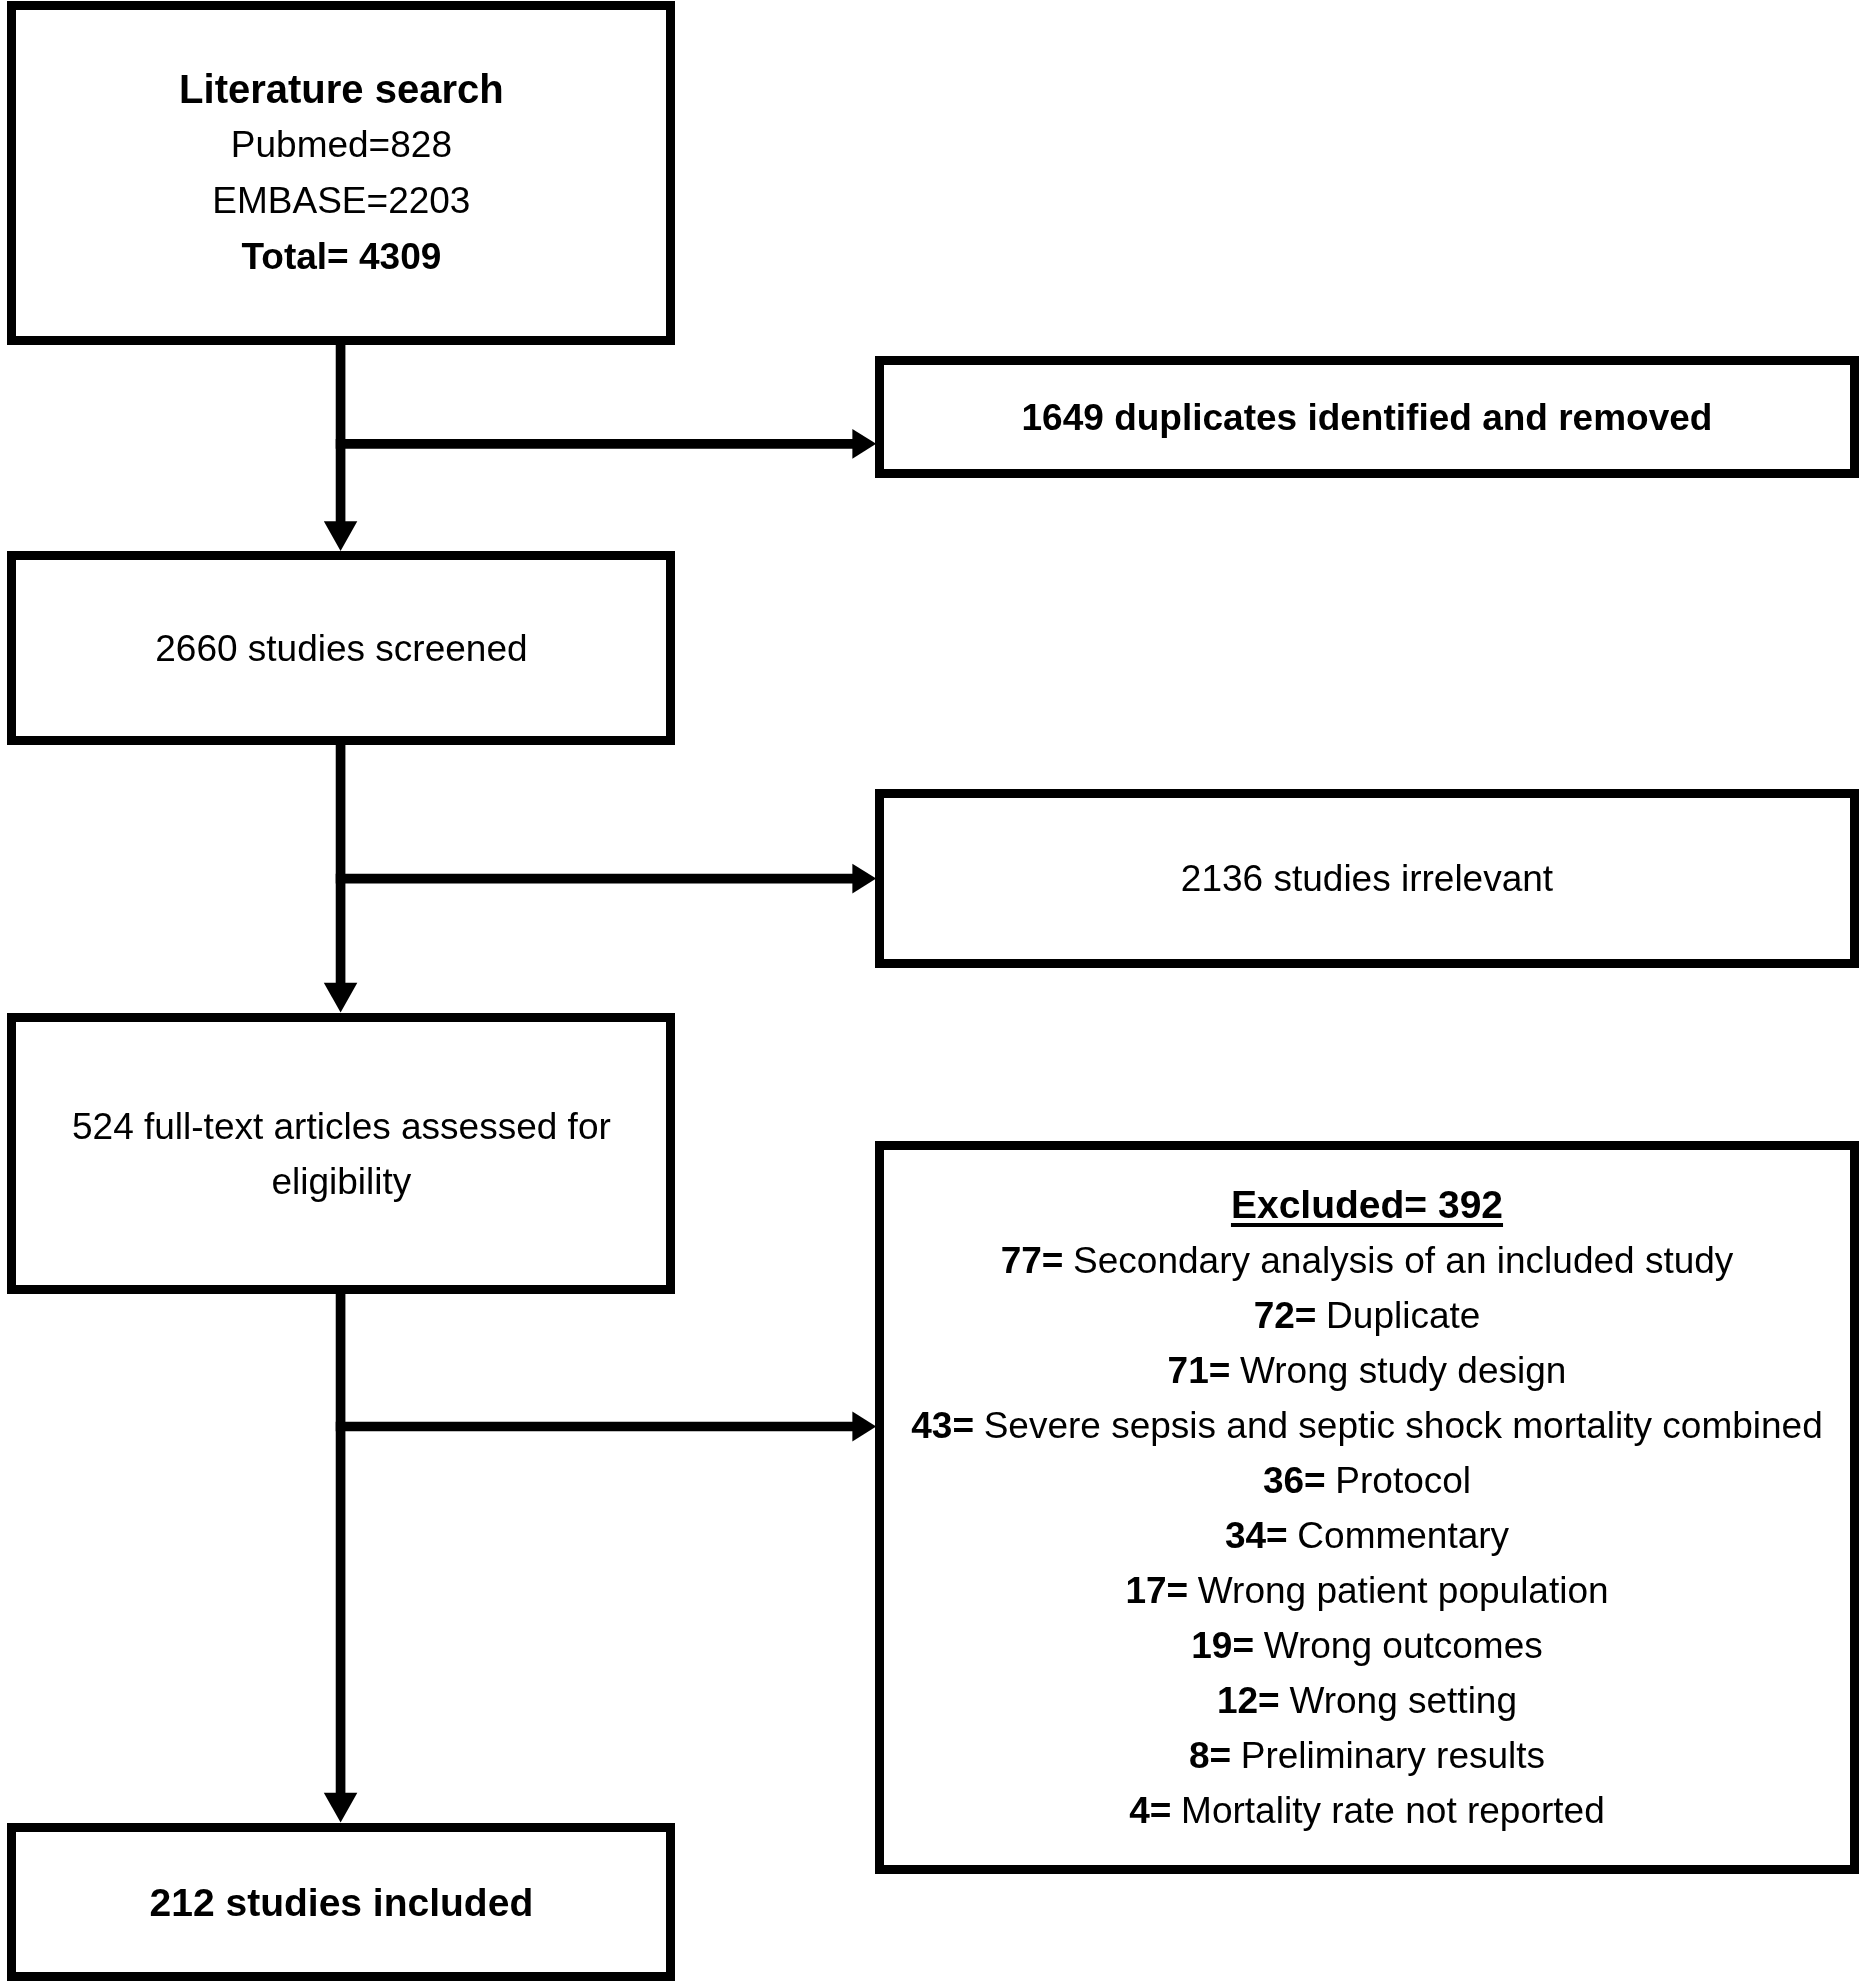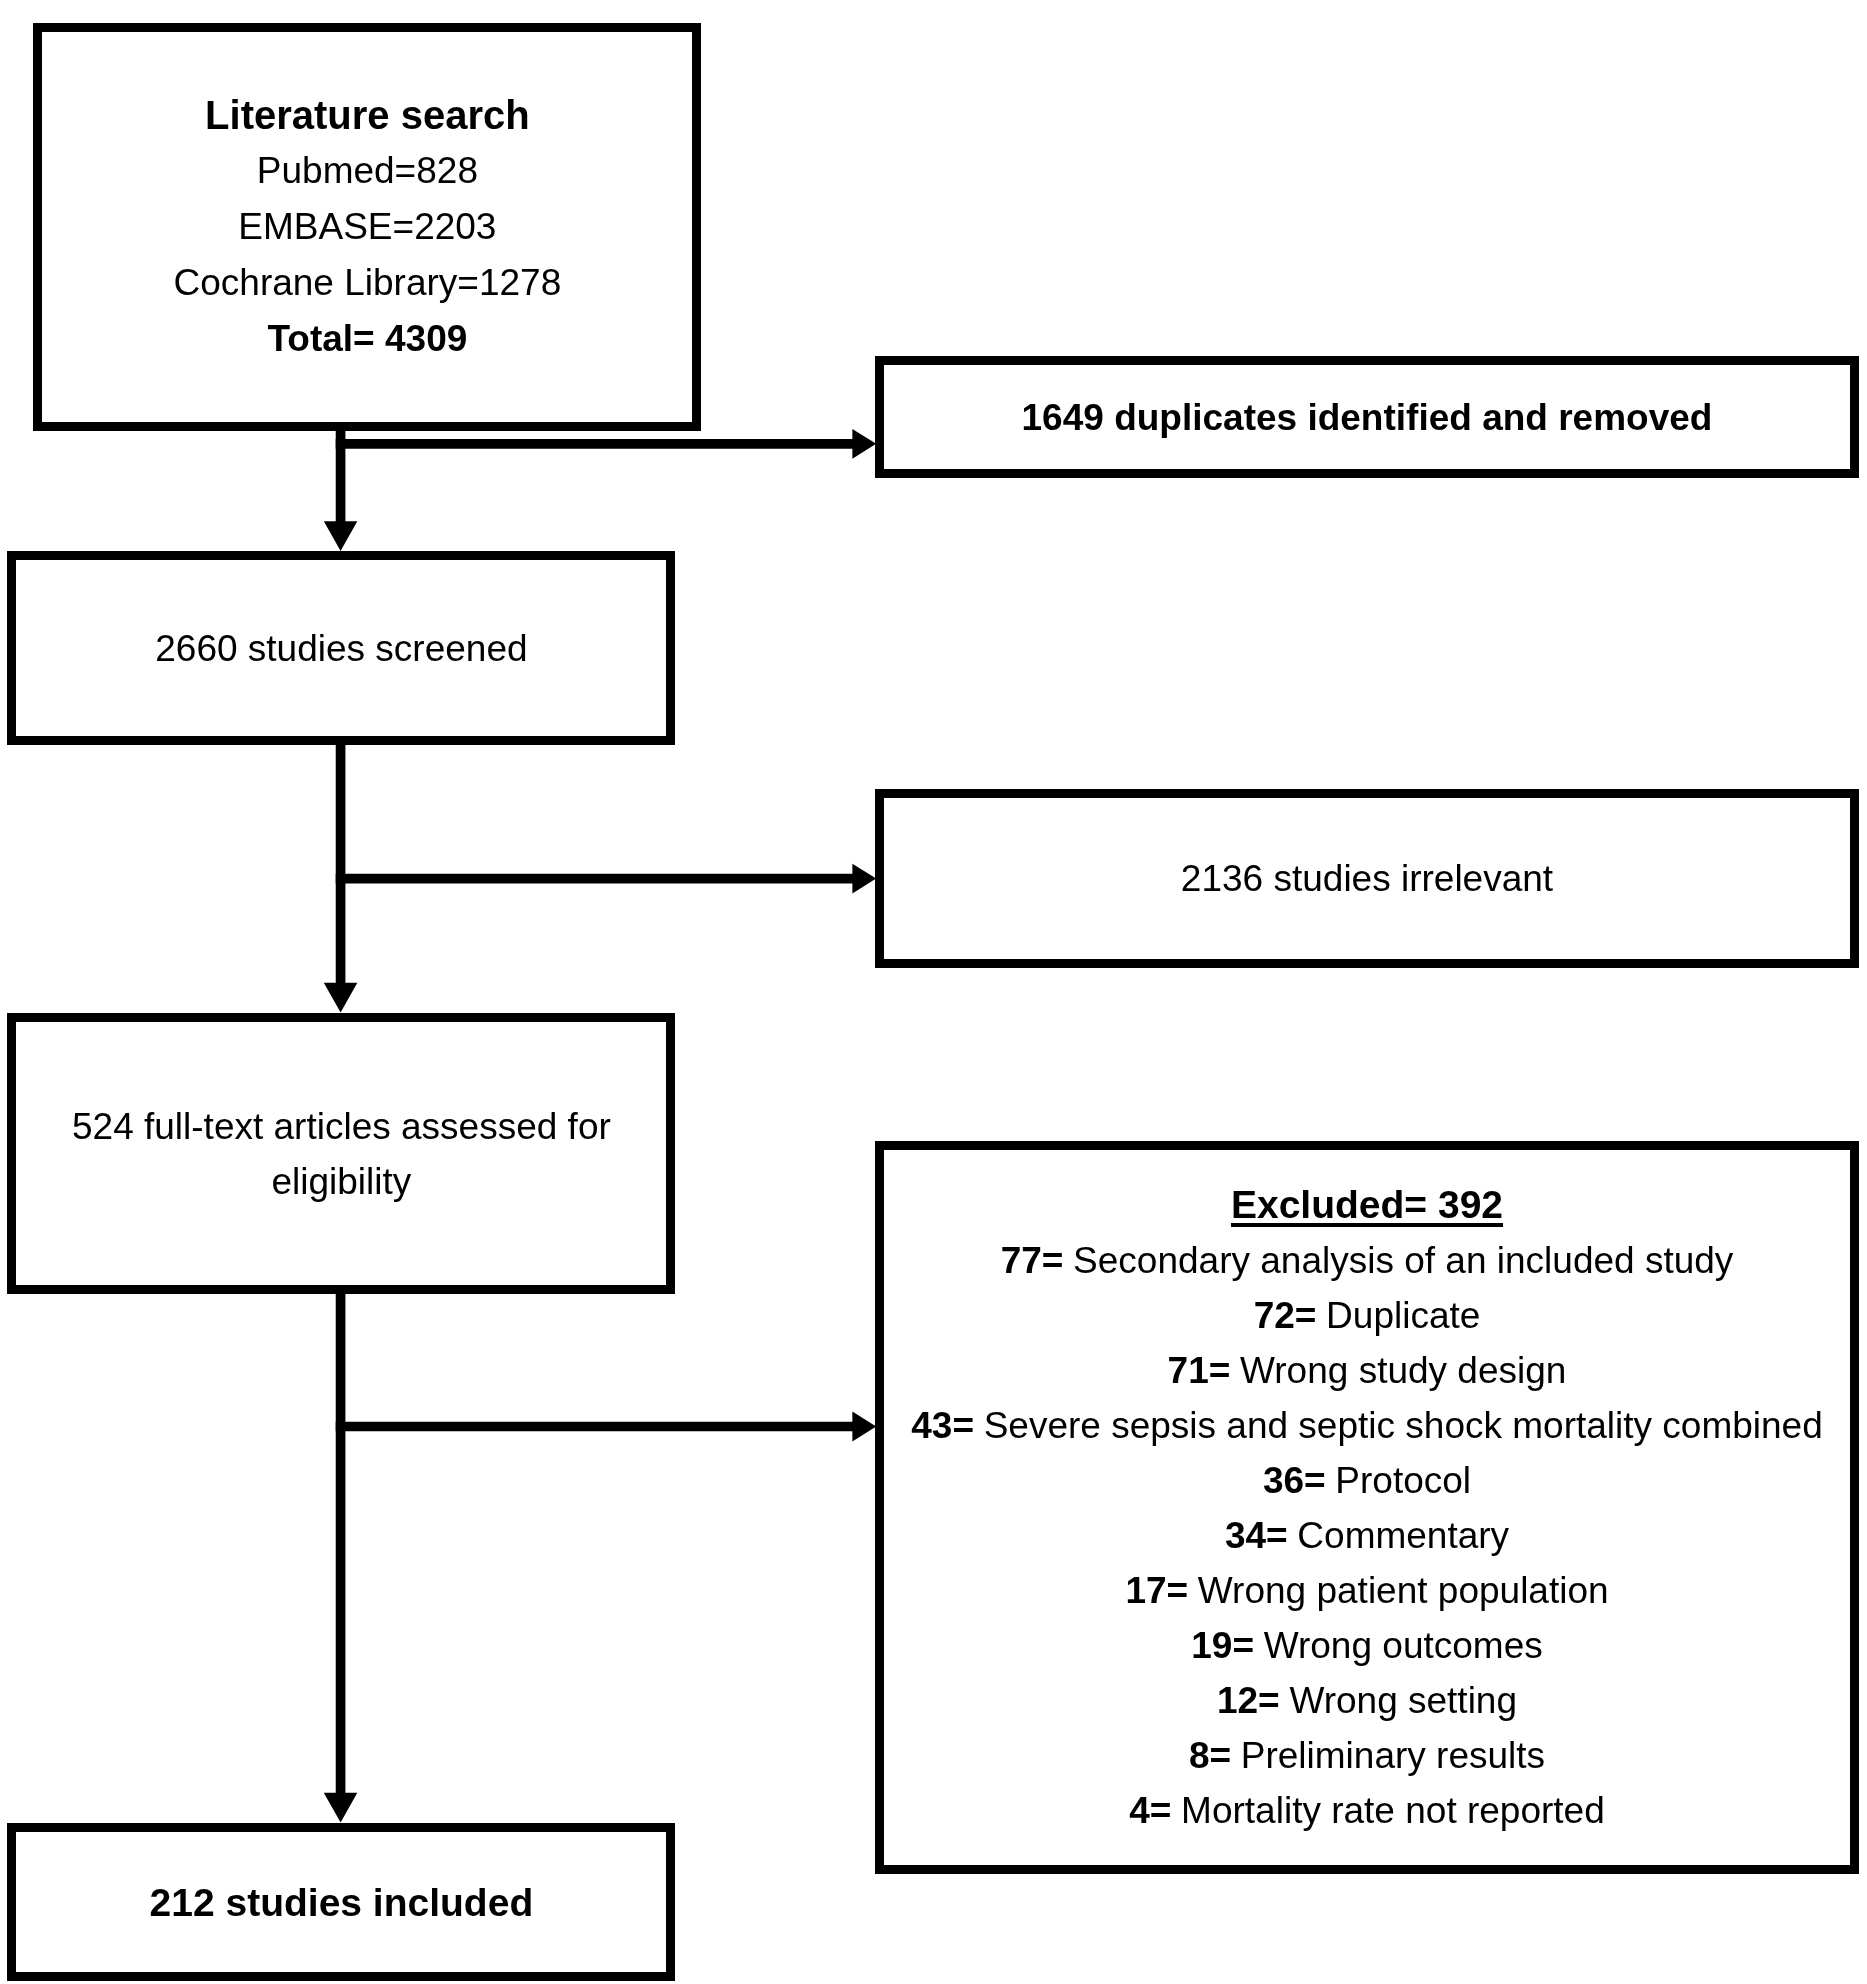"Literature search" #box-literature { height: 408px -> 344px; margin-left: 26px -> none; top: 23px -> 1px }
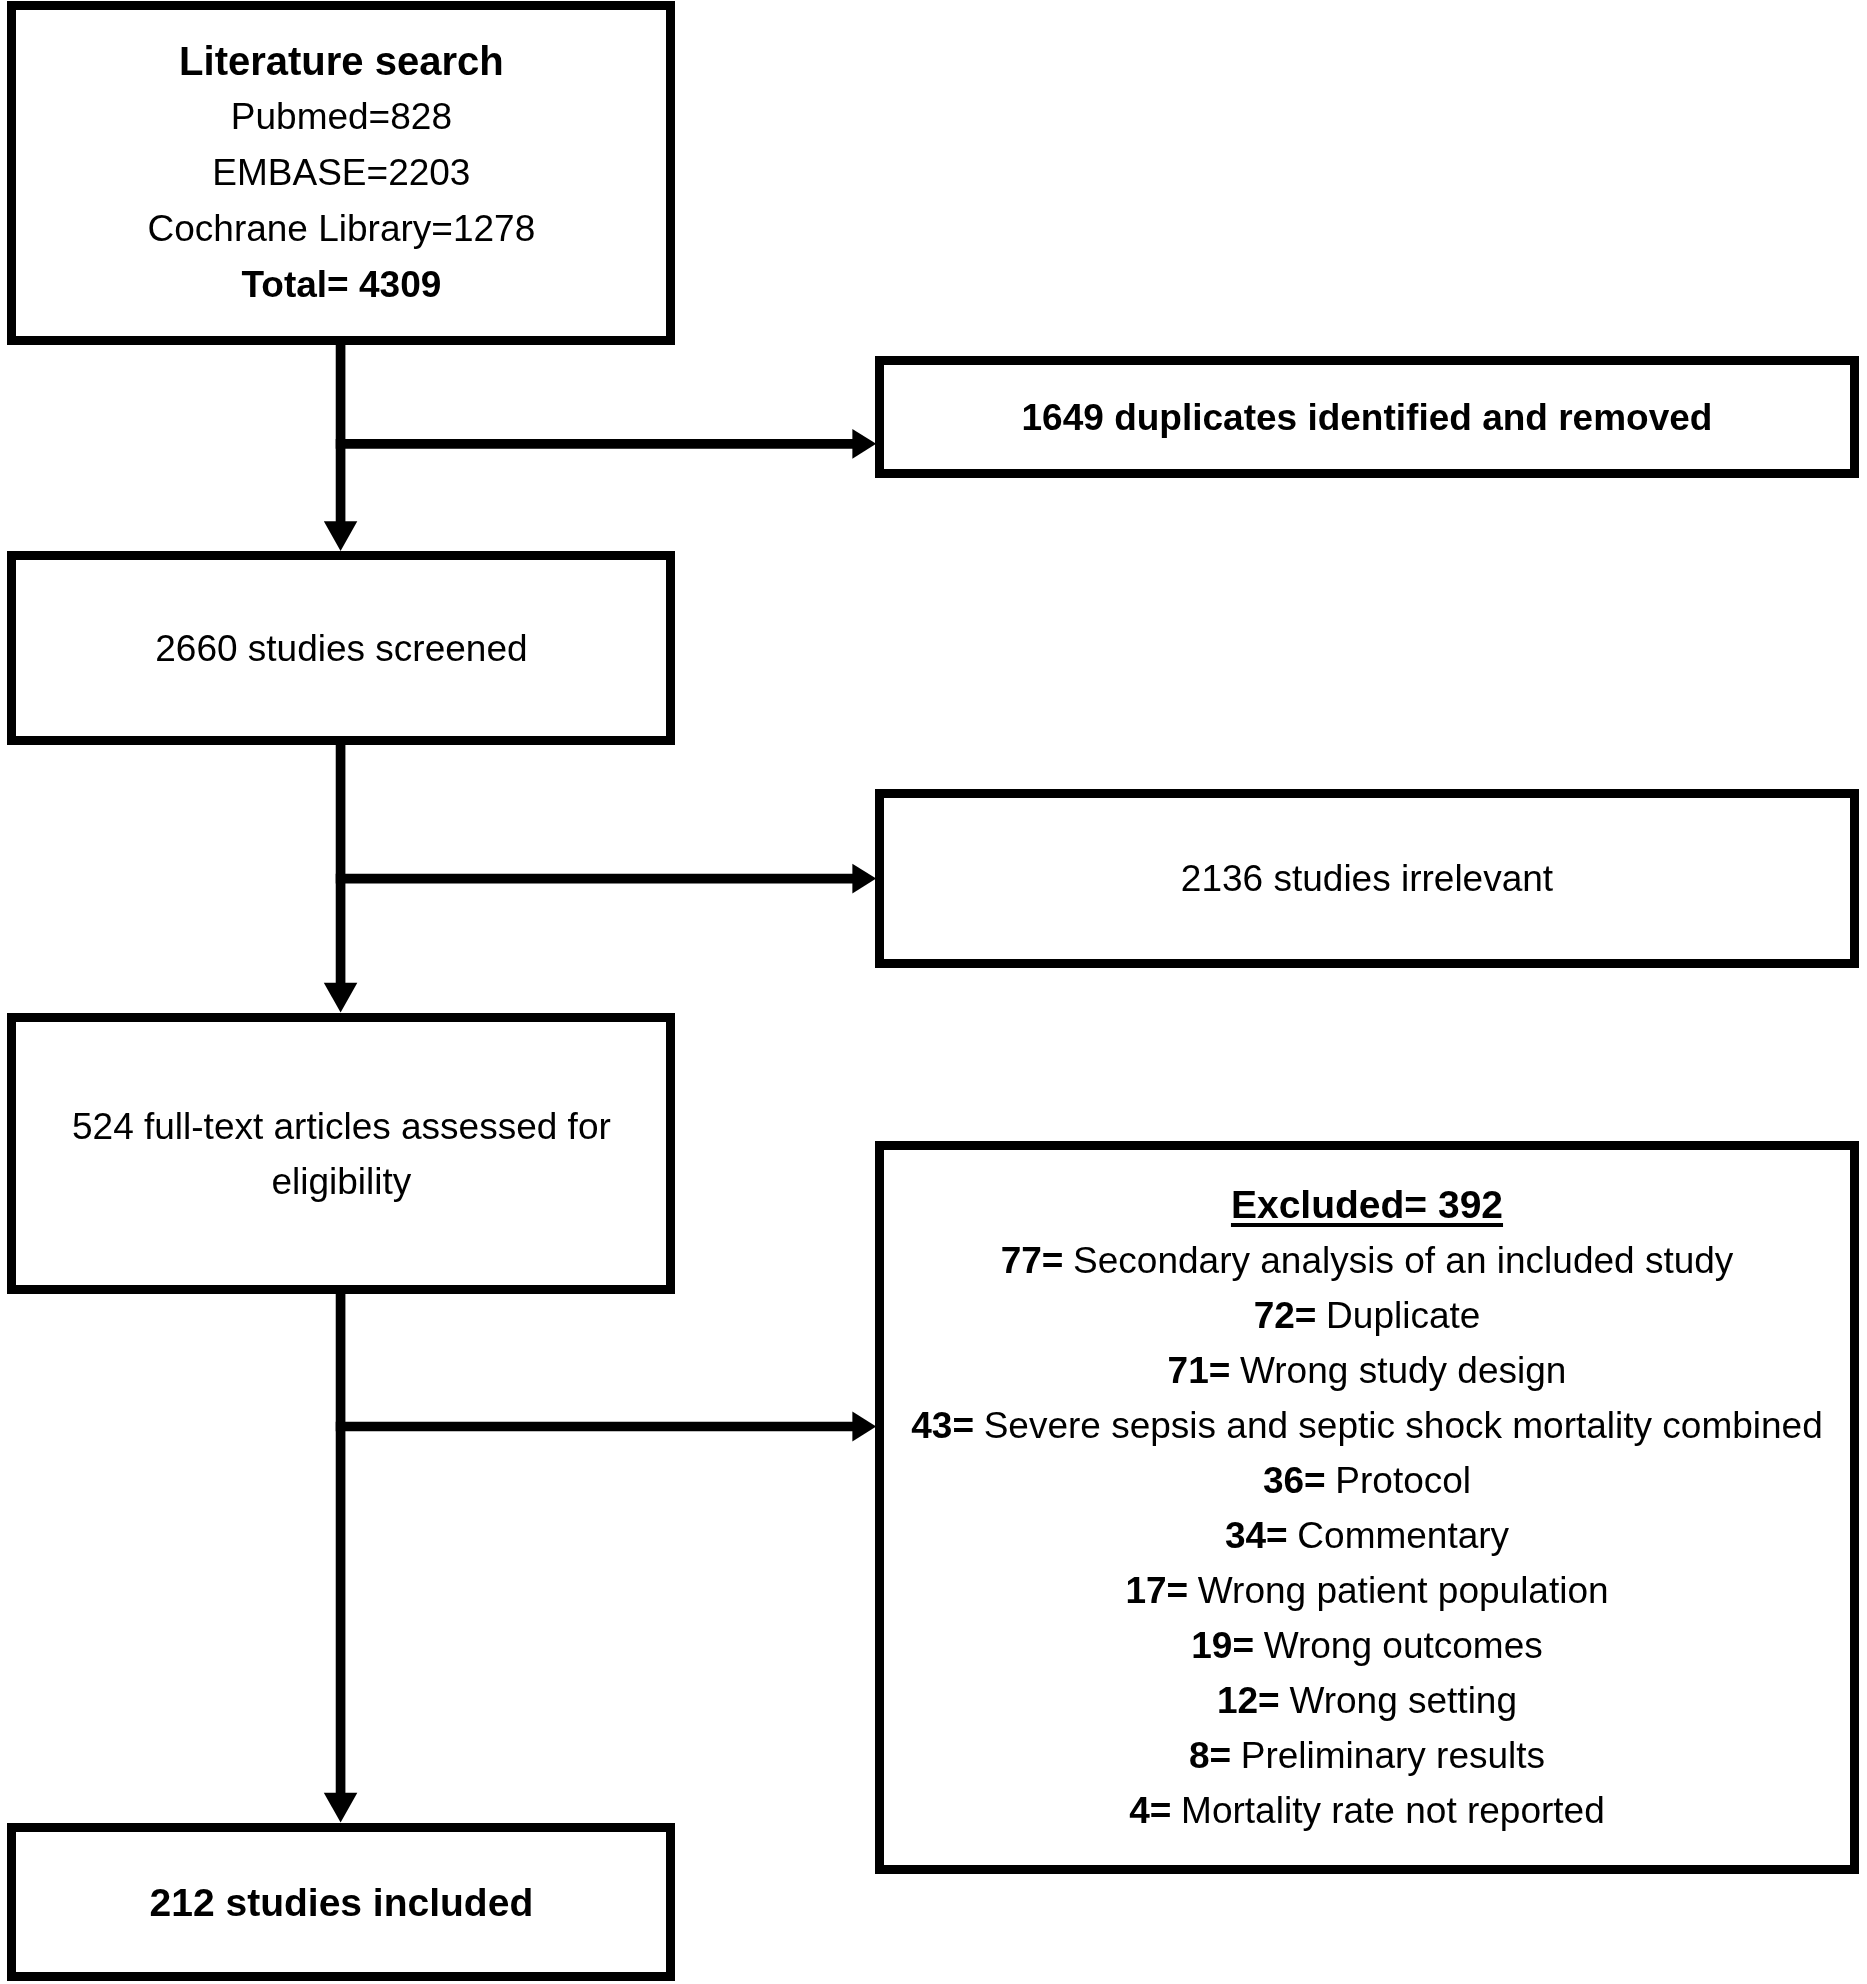"Cochrane Library=1278" div { html: <div>Cochrane Library=1278</div> -> none }
